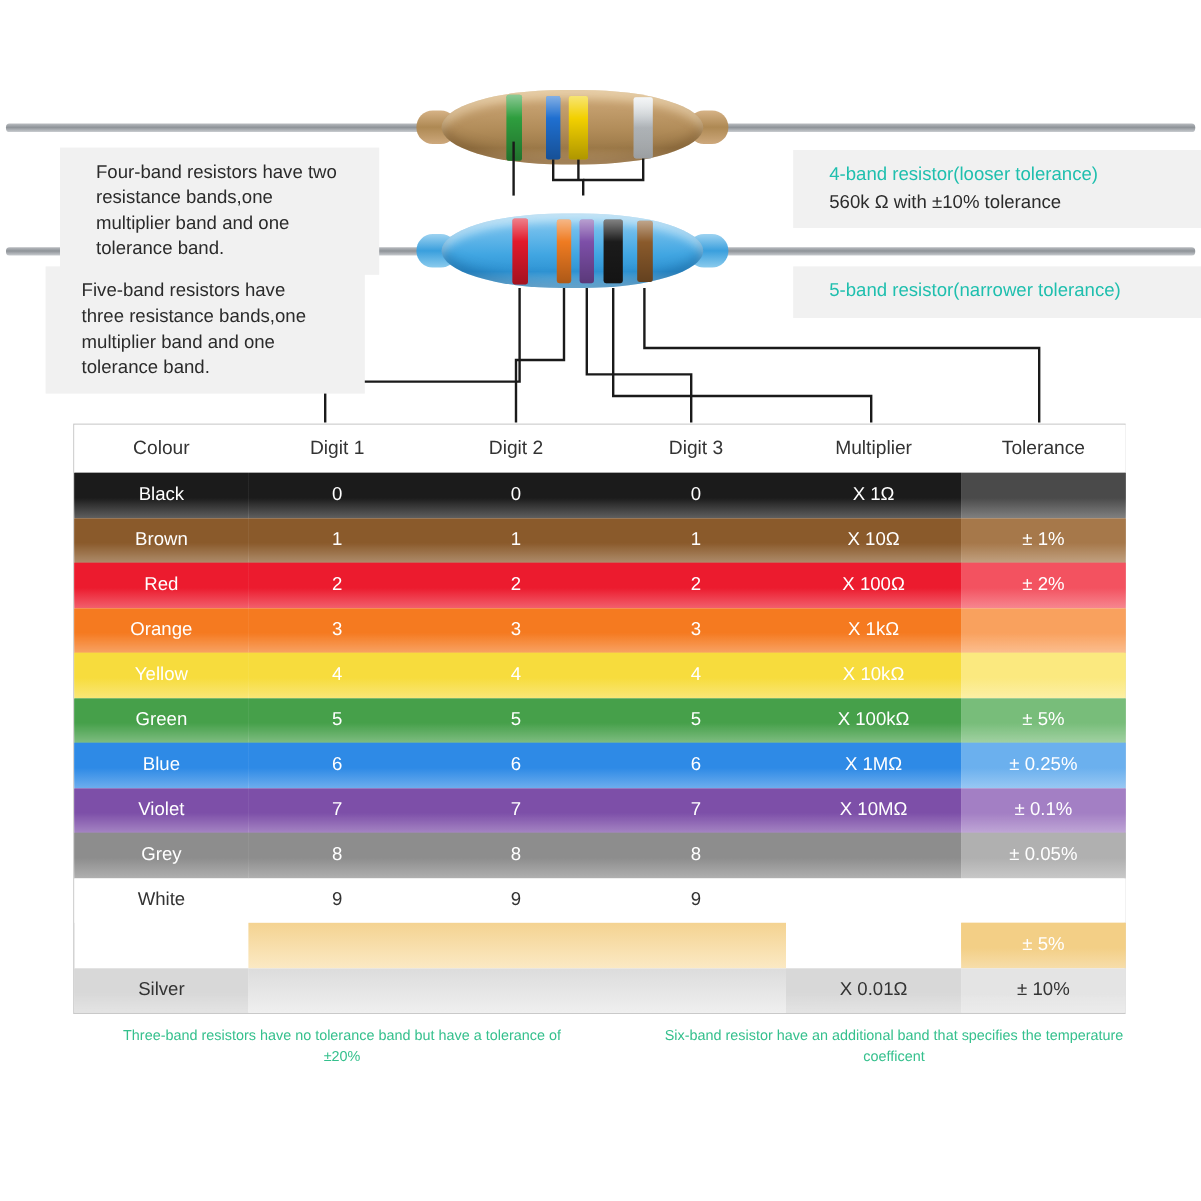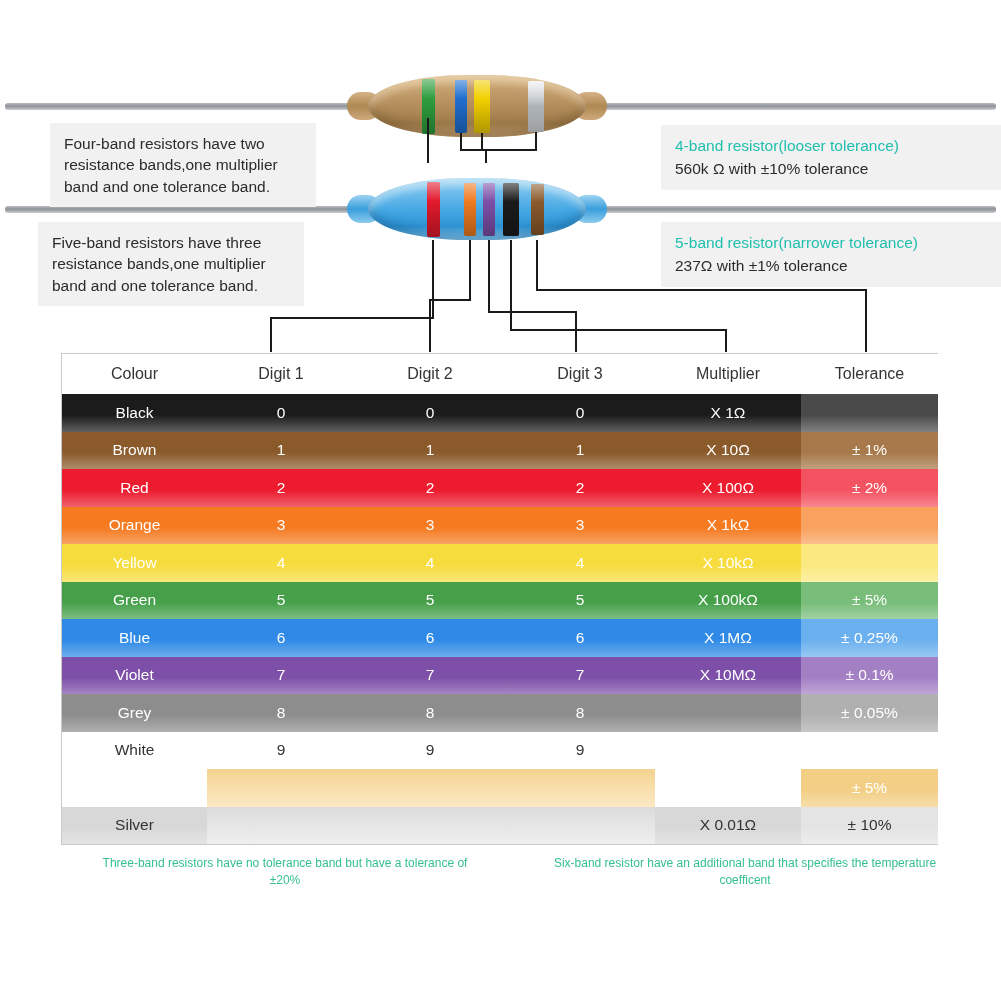"Four-band resistors have two resistance" .callout { padding: 10px 14px -> 10px 30px }
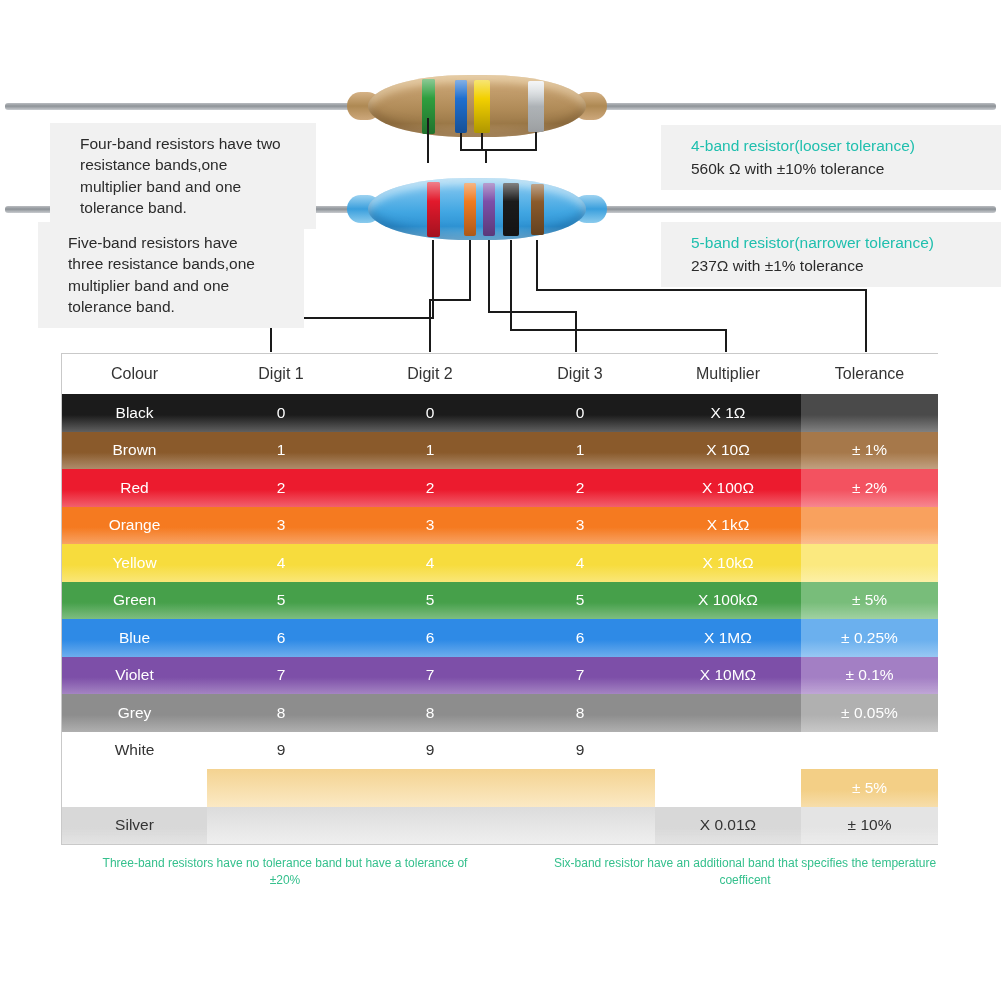"237Ω with ±1% tolerance" span.sub { html: <span>237Ω with ±1% tolerance</span> -> none }
